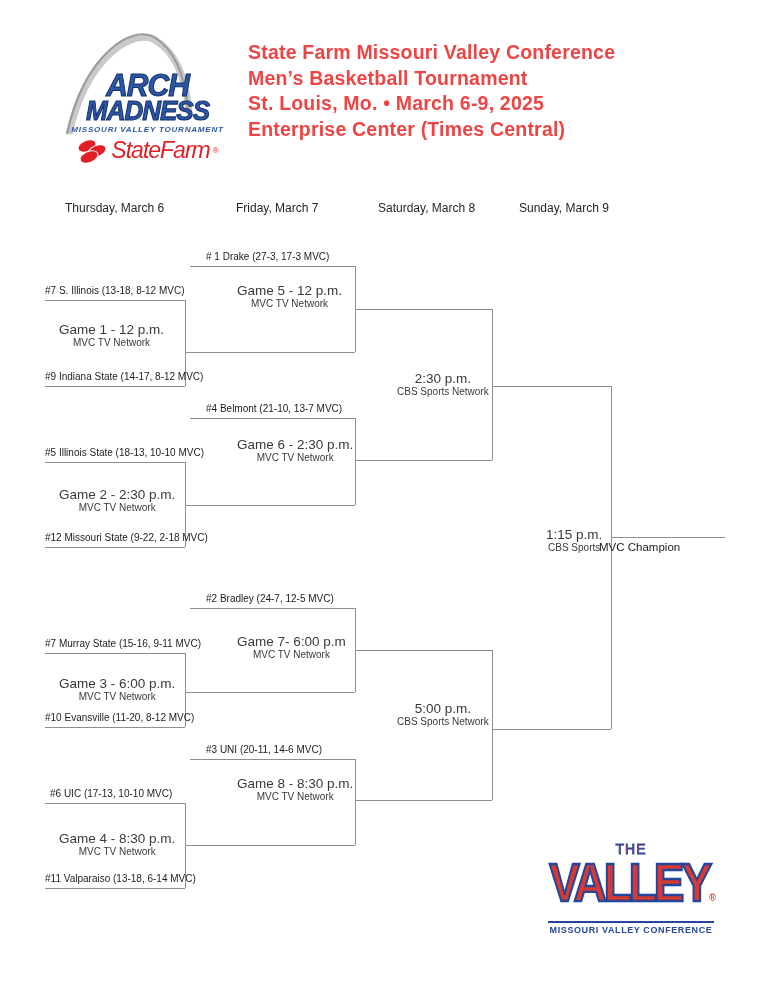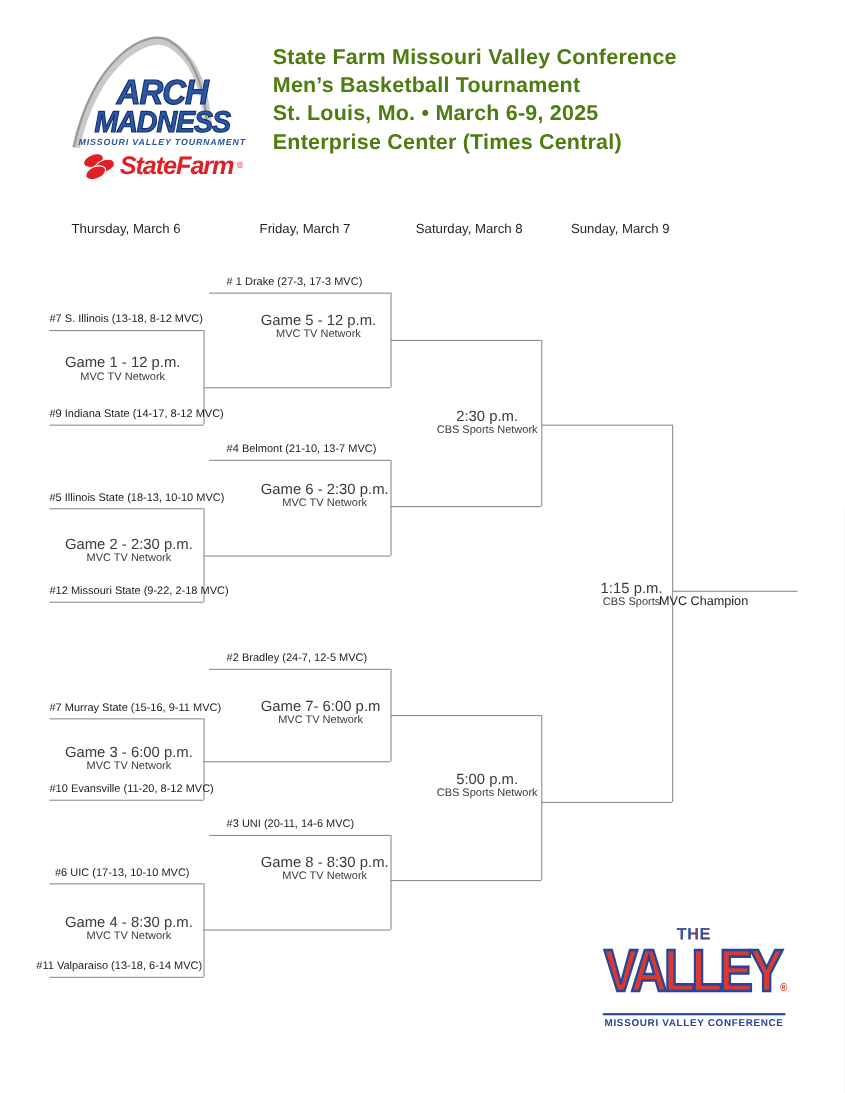"State Farm Missouri Valley Conference" .title-block { color: #4d7c0f -> #ef4444 }
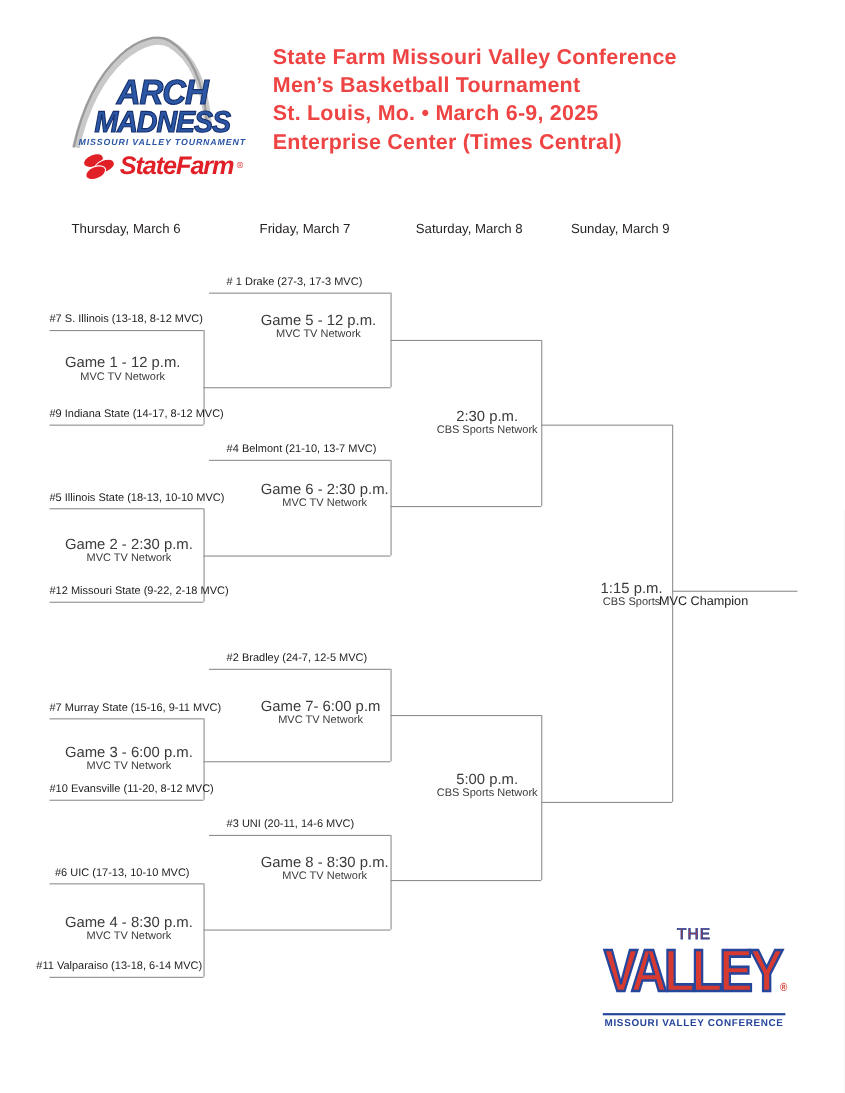"StateFarm" .sf-text { font-weight: bold -> normal }
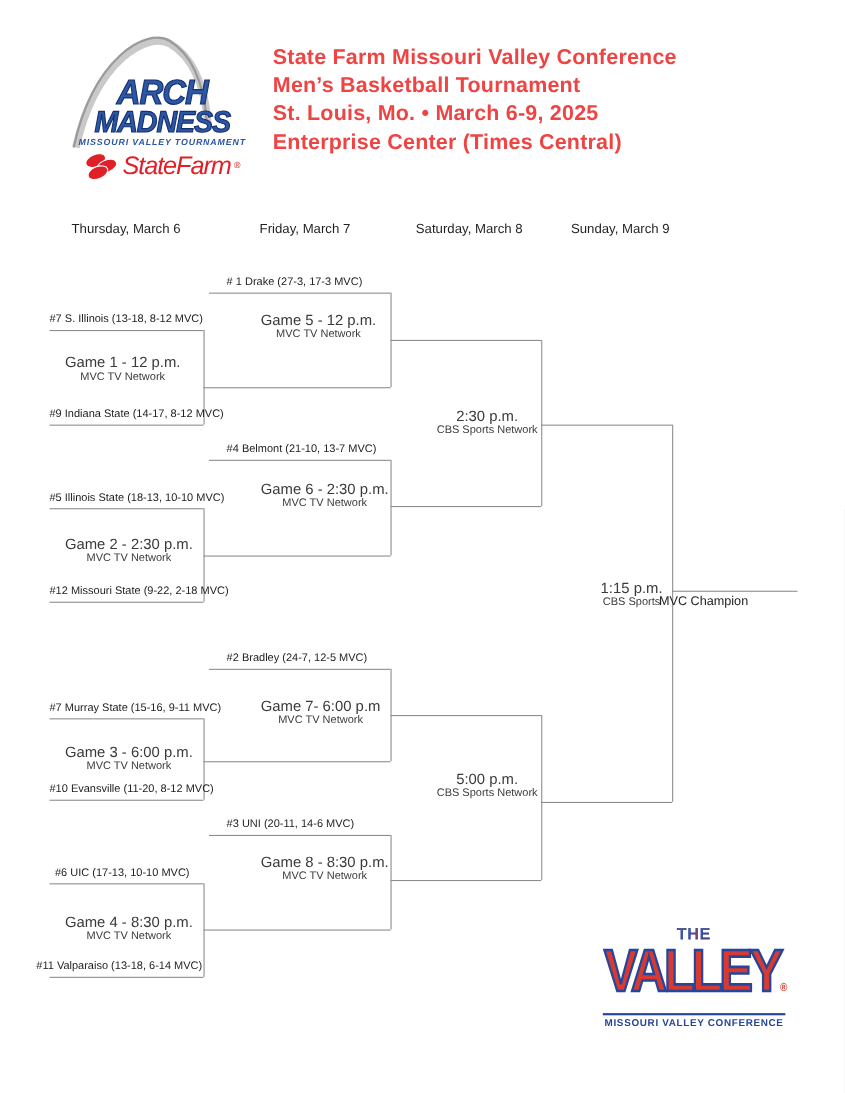"#11 Valparaiso (13-18, 6-14 MVC)" div.team { left: 33px -> 45px }
